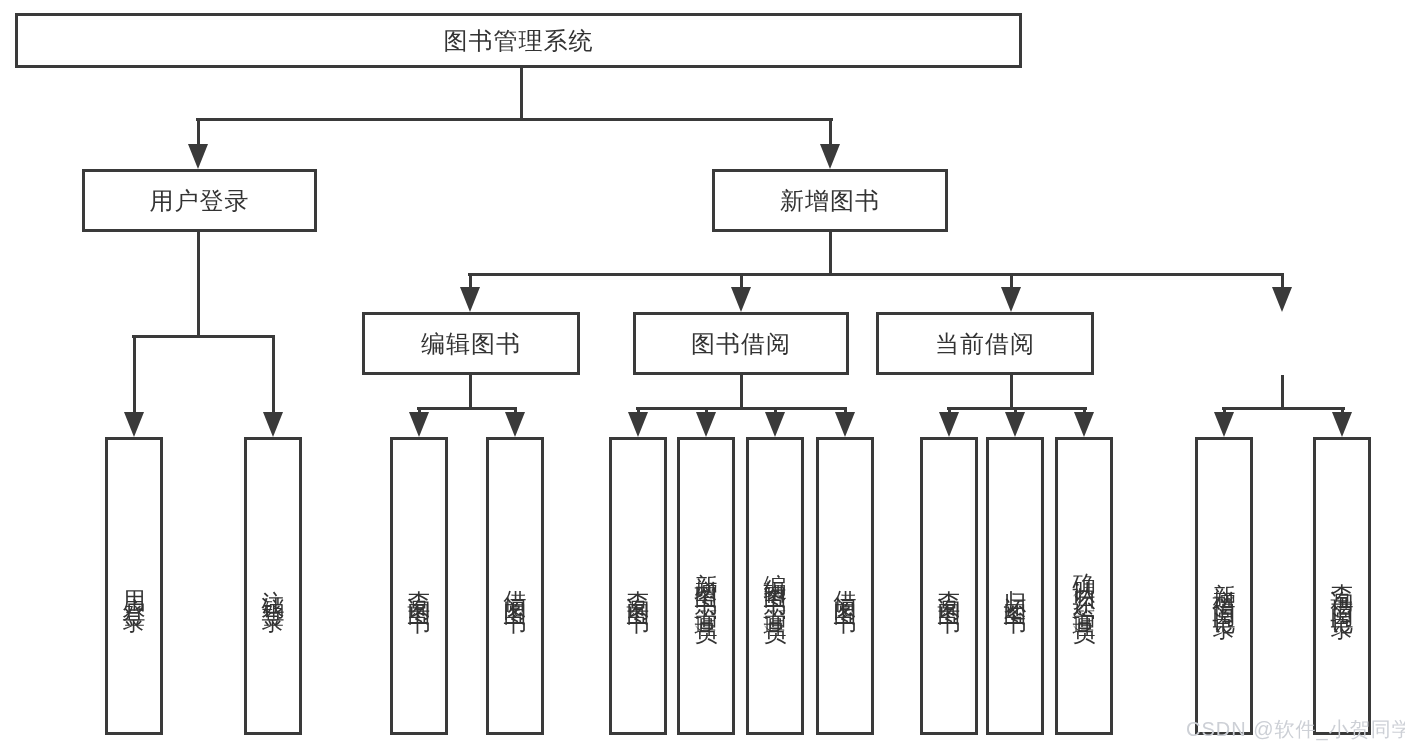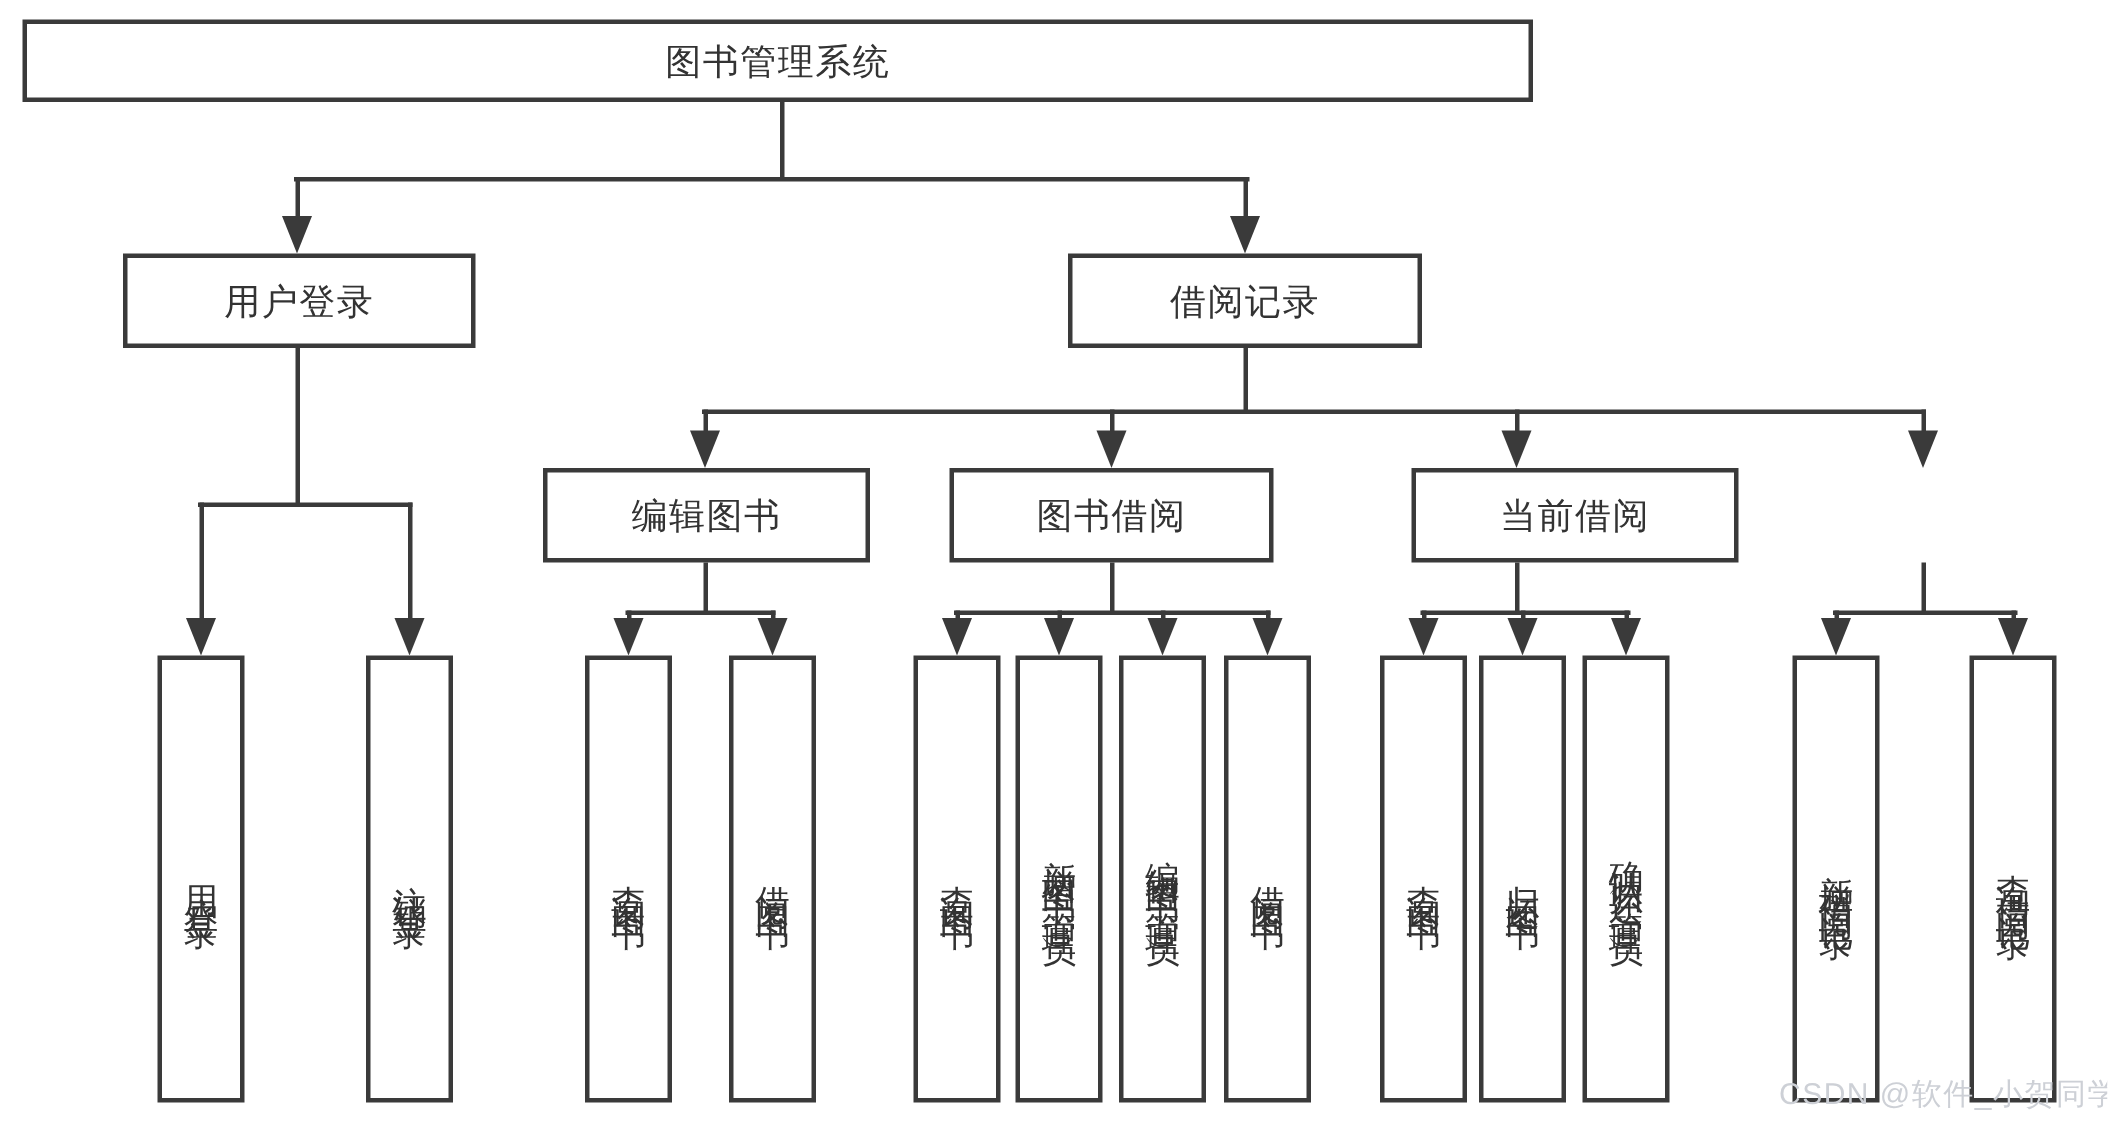"借阅记录" div.box { text: 借阅记录 -> 新增图书 }
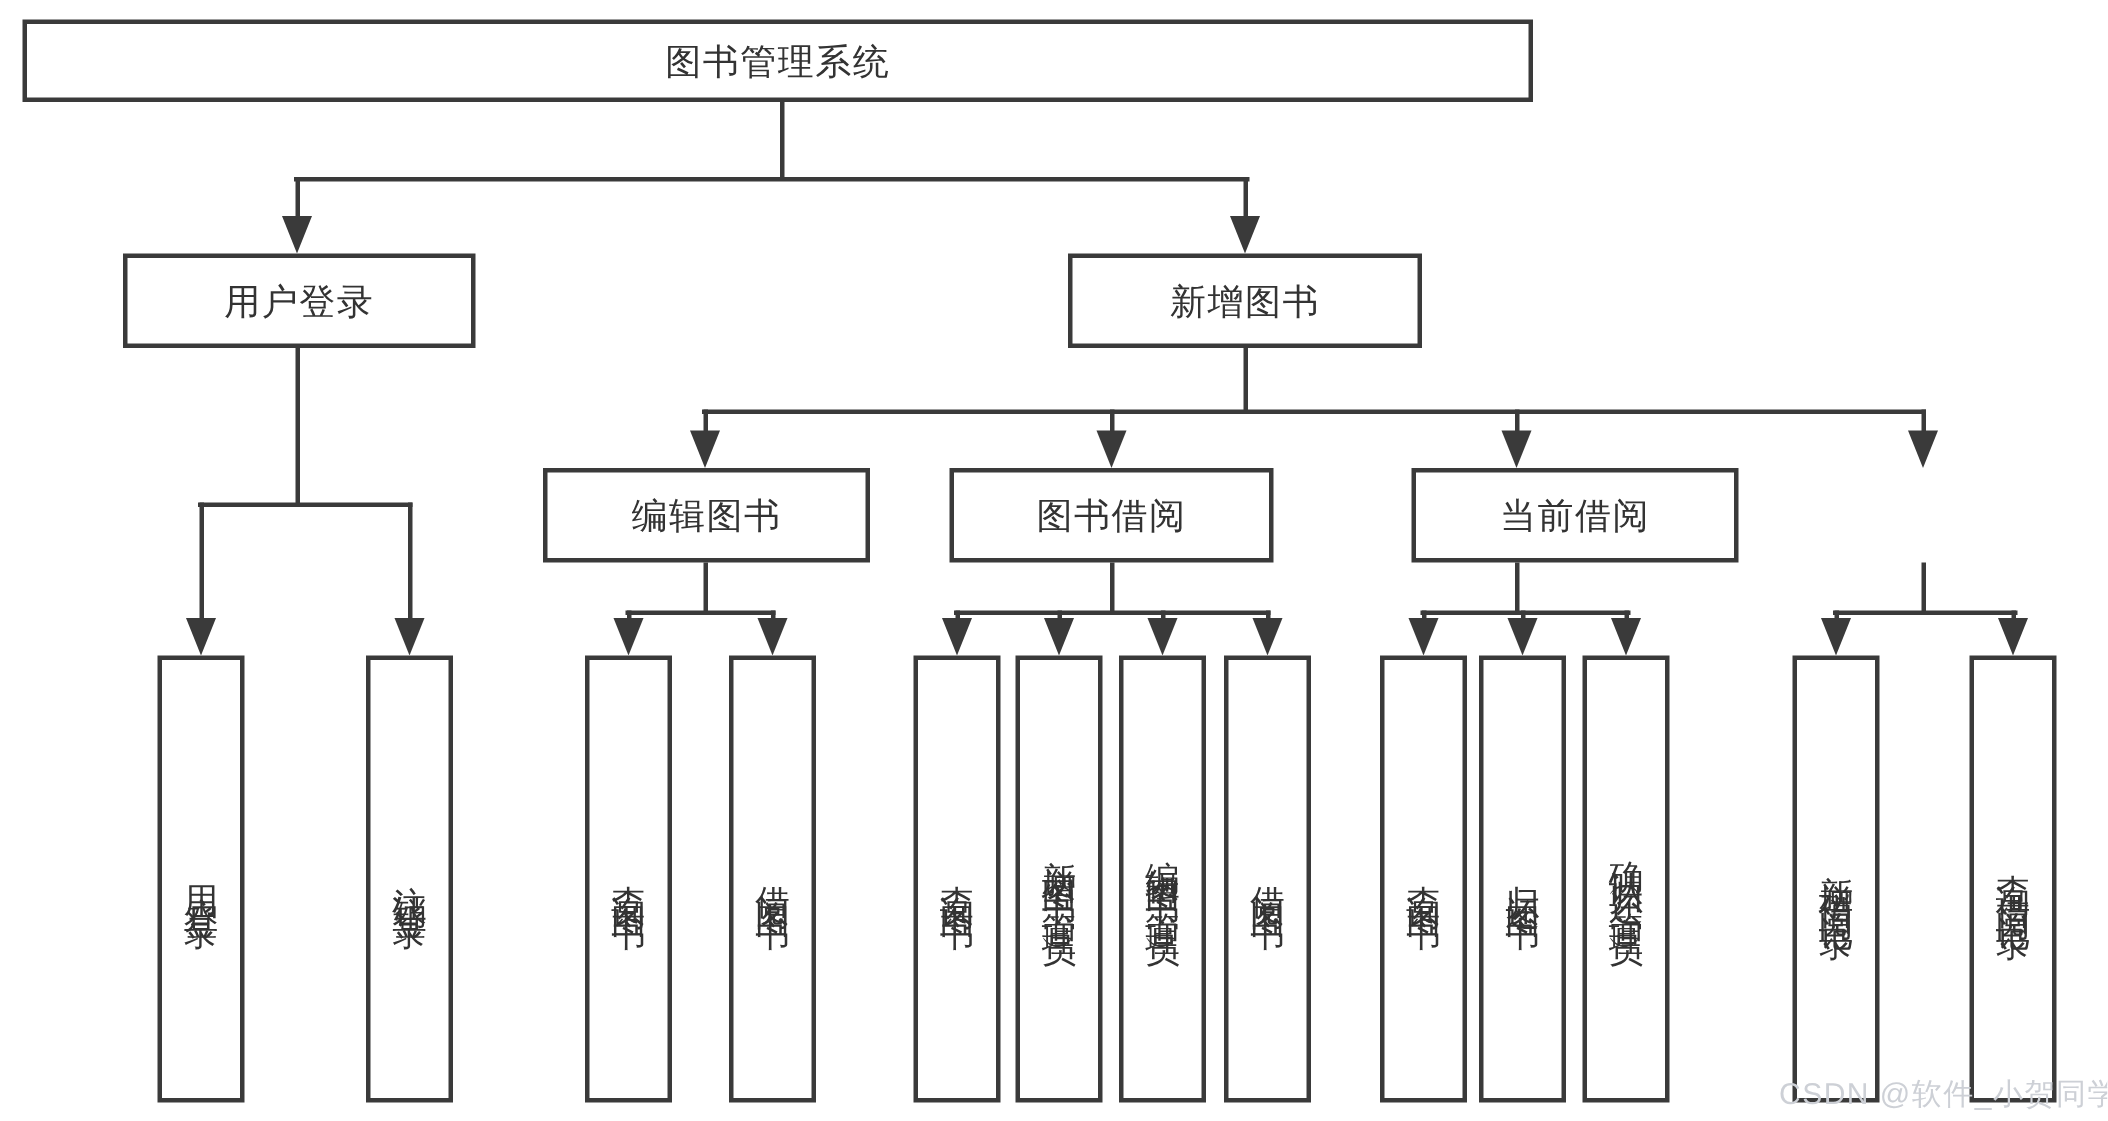"当前借阅" div.box { left: 941px -> 876px }
